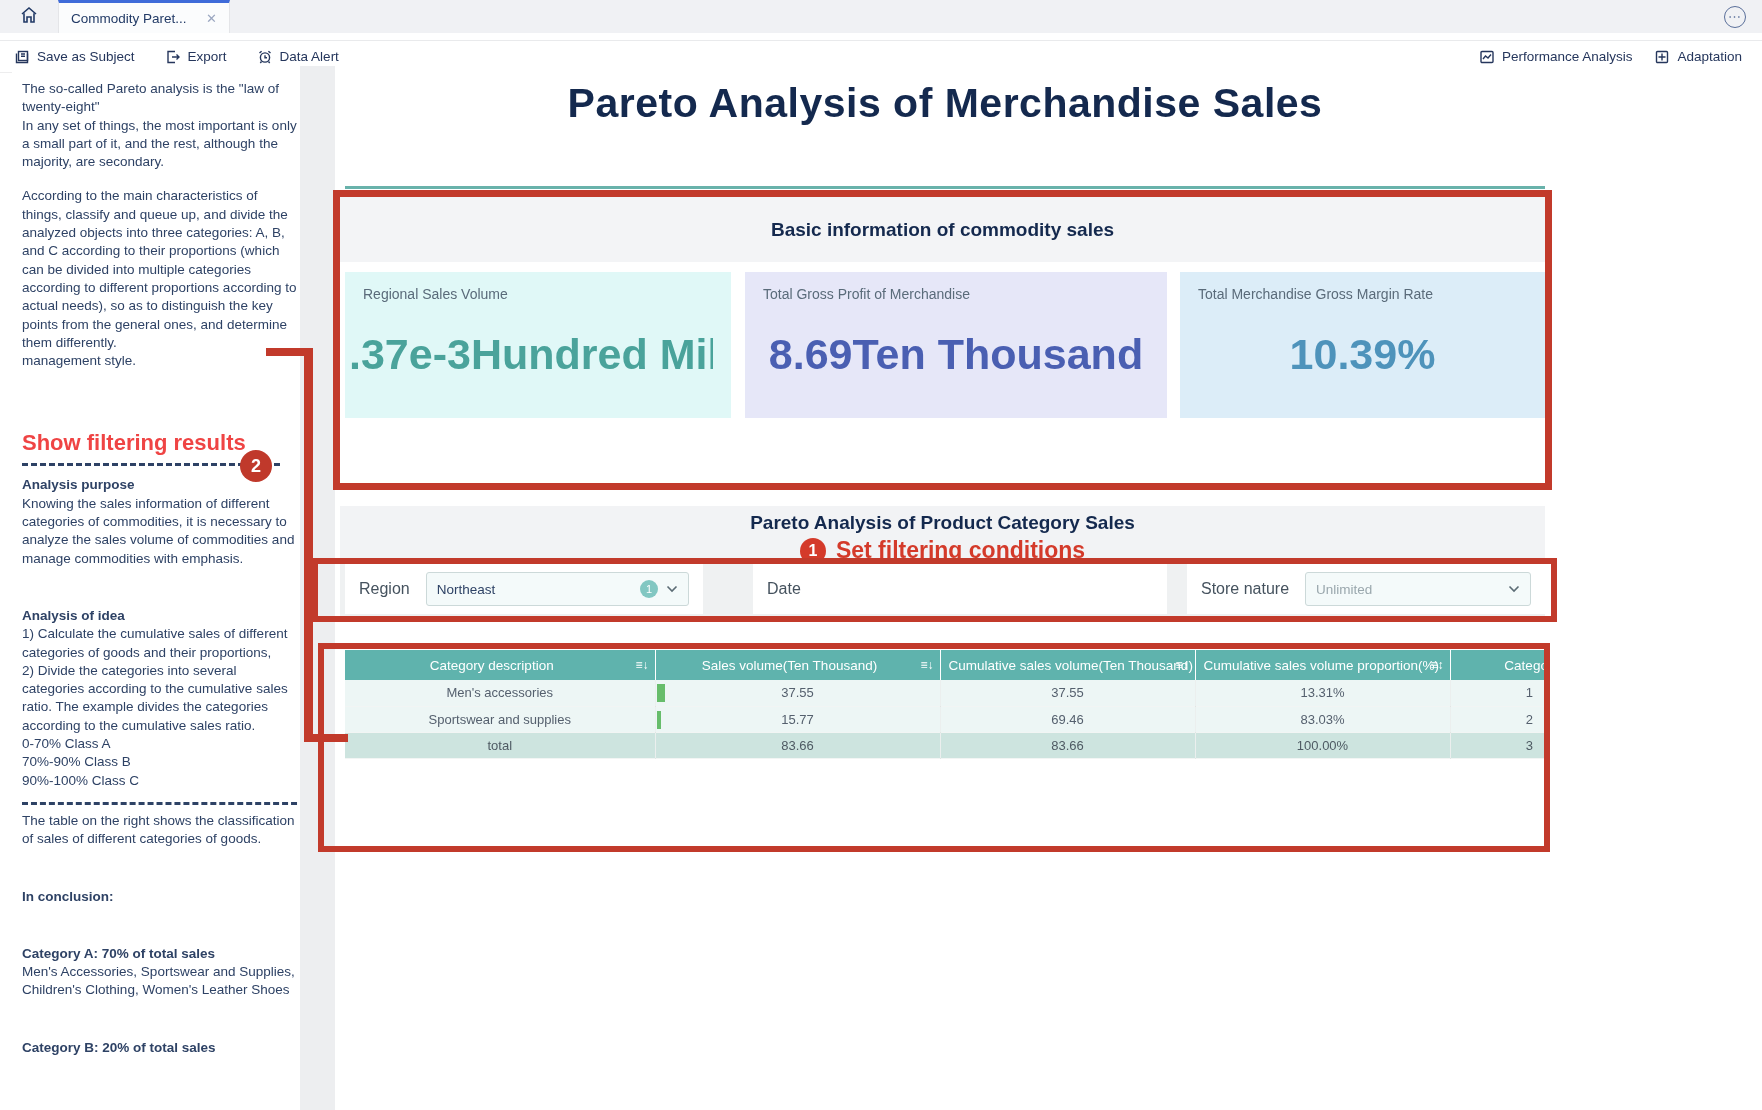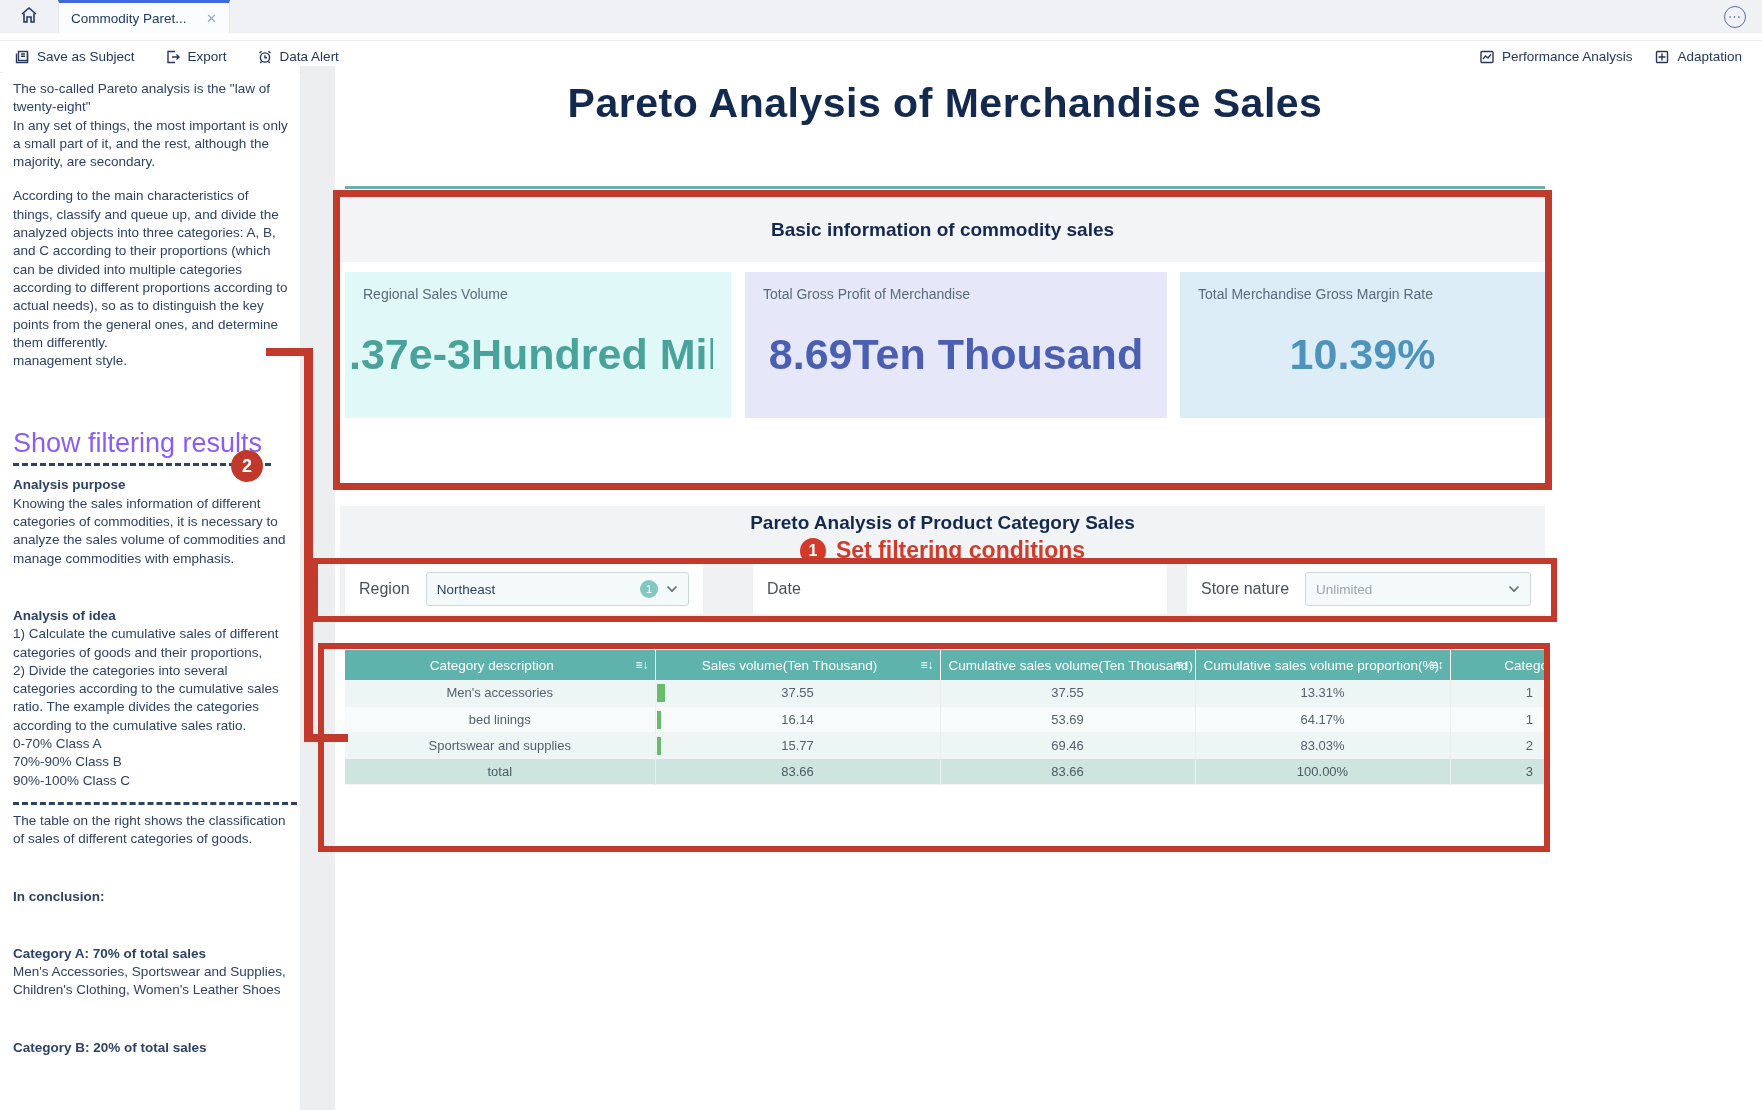"The so-called Pareto analysis is" .sidebar { left: 3px -> 12px }
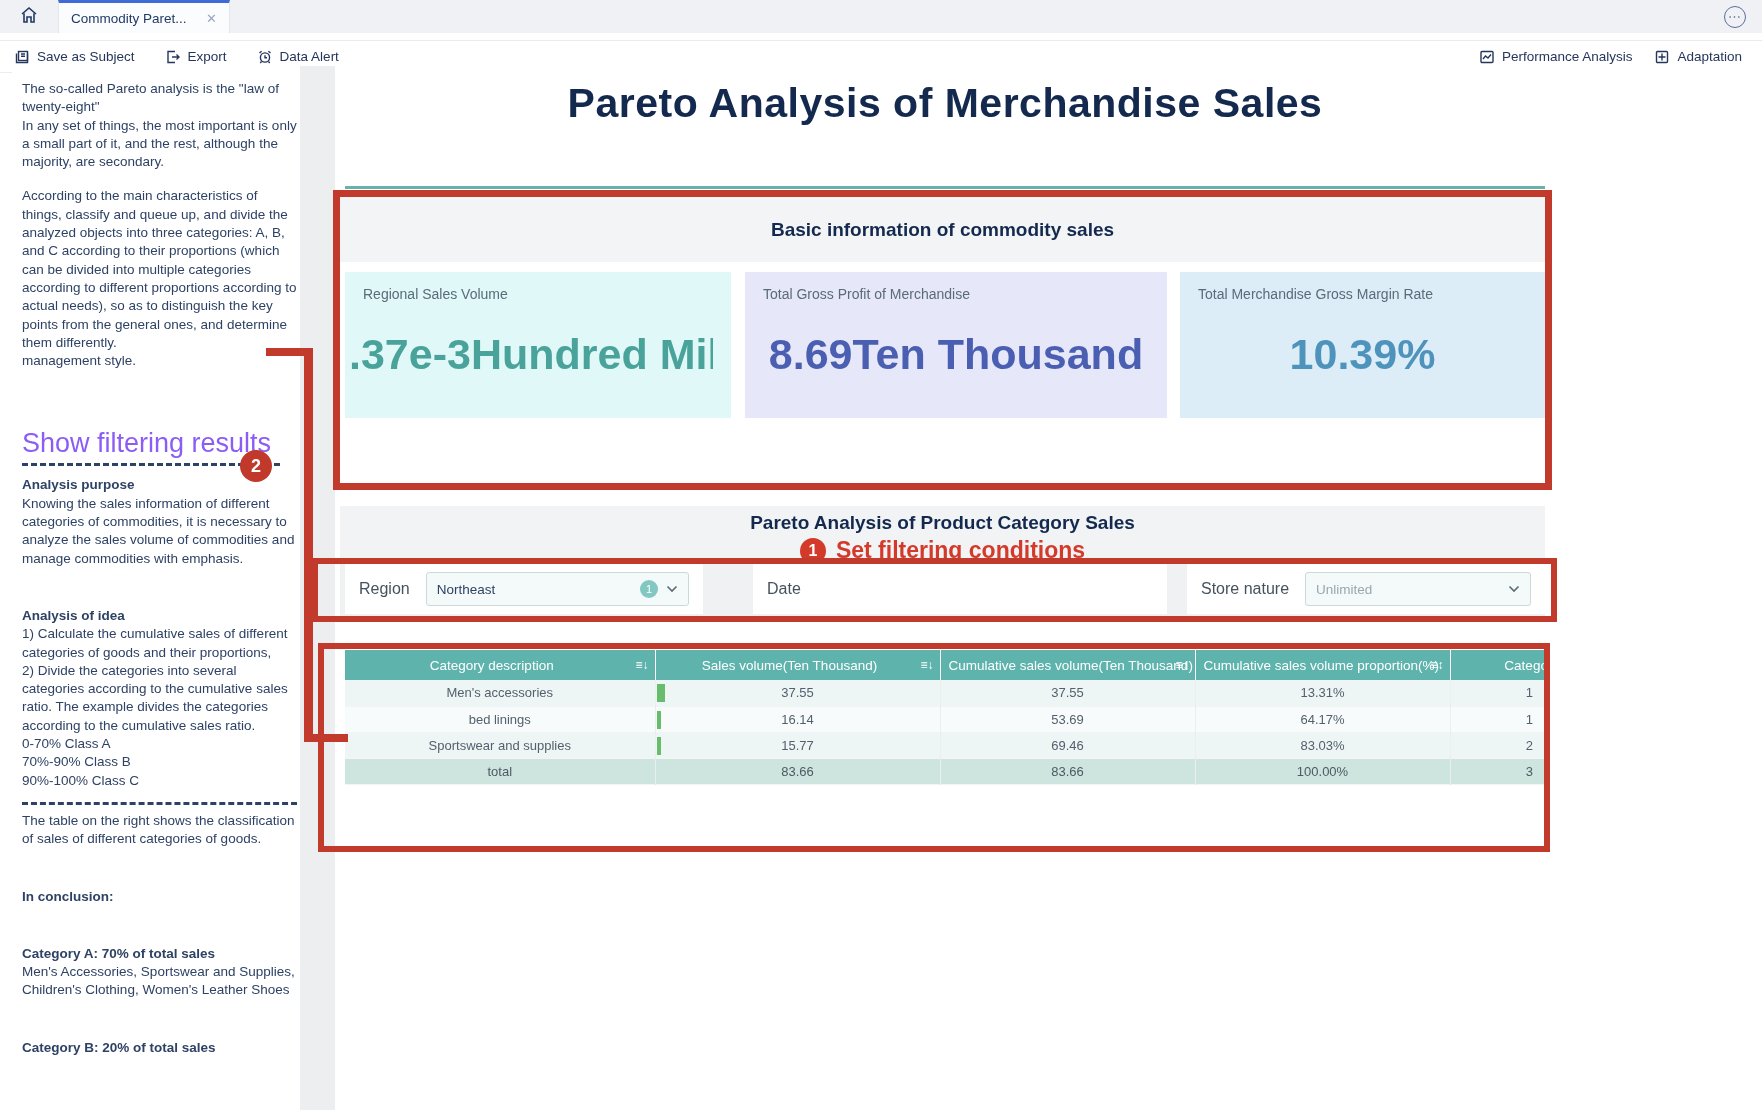"Show filtering results" .red-heading { color: #8b5cf6 -> #ef4444; font-size: 27px -> 22px; font-weight: normal -> bold }
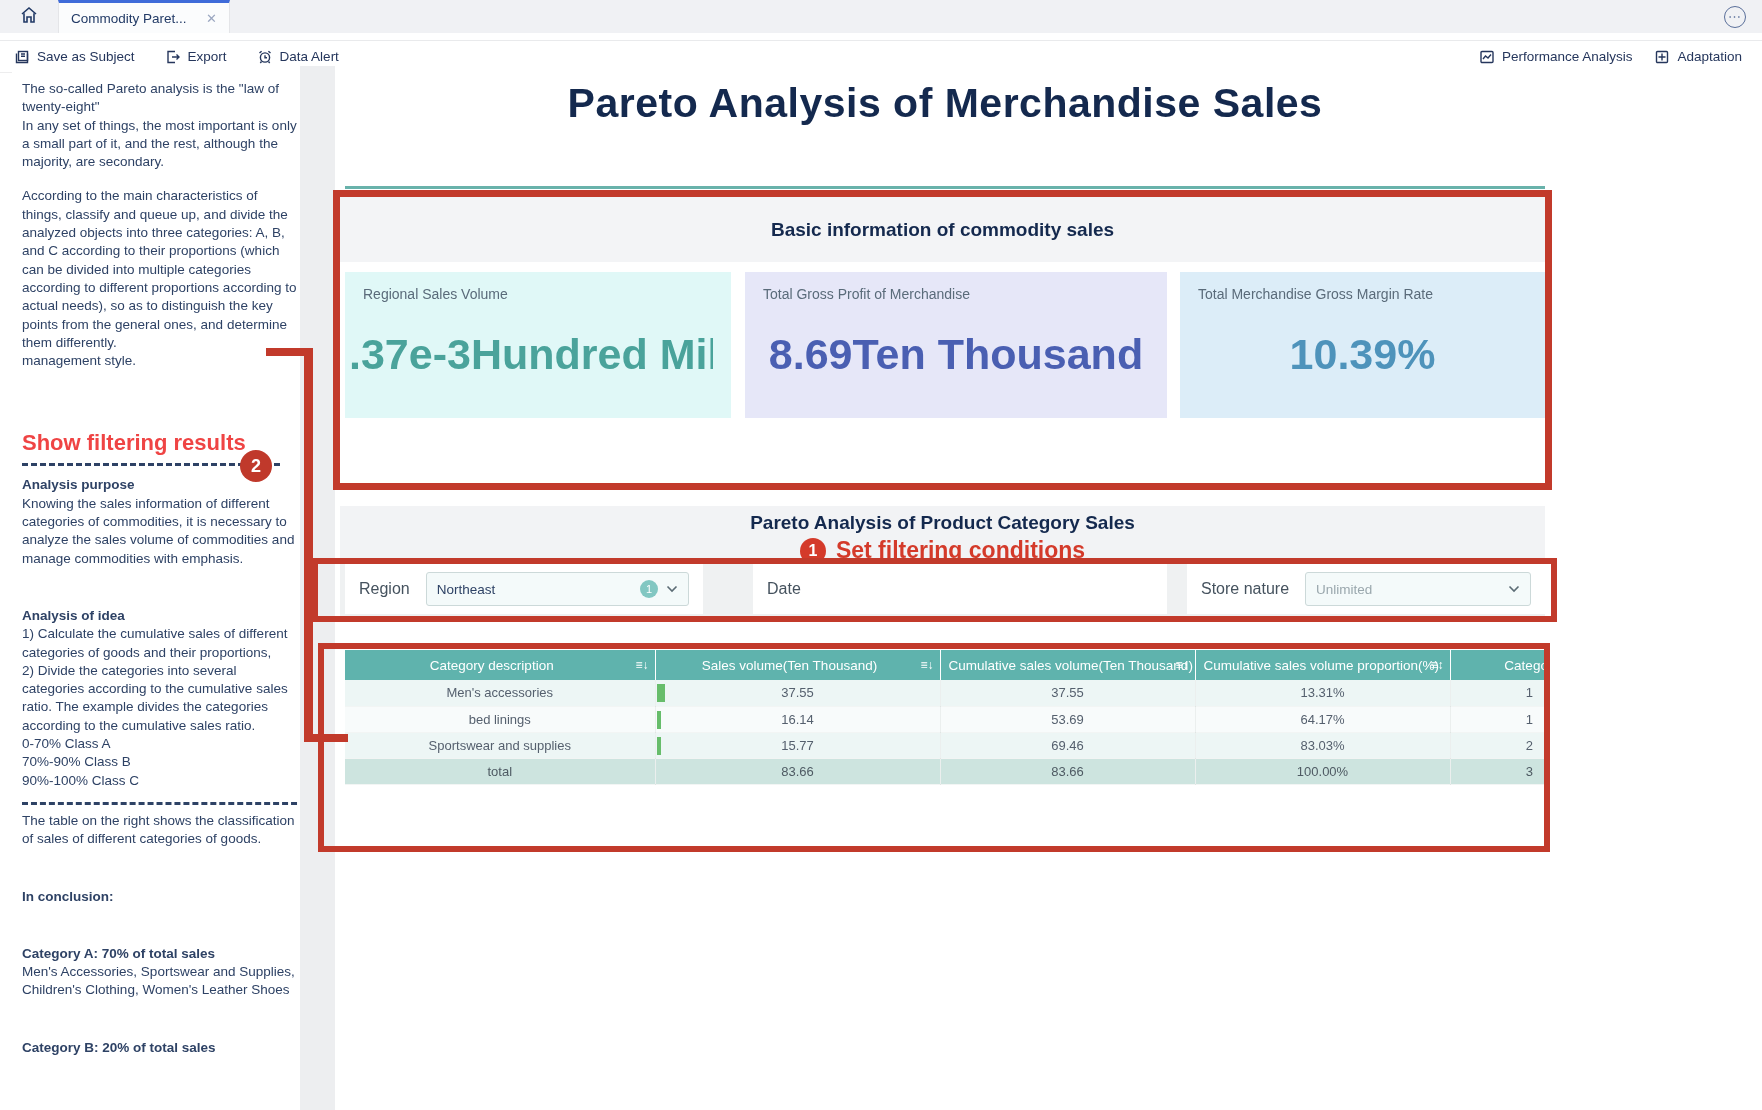"bed linings" tr.row-even { html: <tr> <td>bed linings</td> <td><span></span><span>16.14</span></td> <td>53.69</td> <td>64.17%</td> <td>1</td> </tr> -> none }
